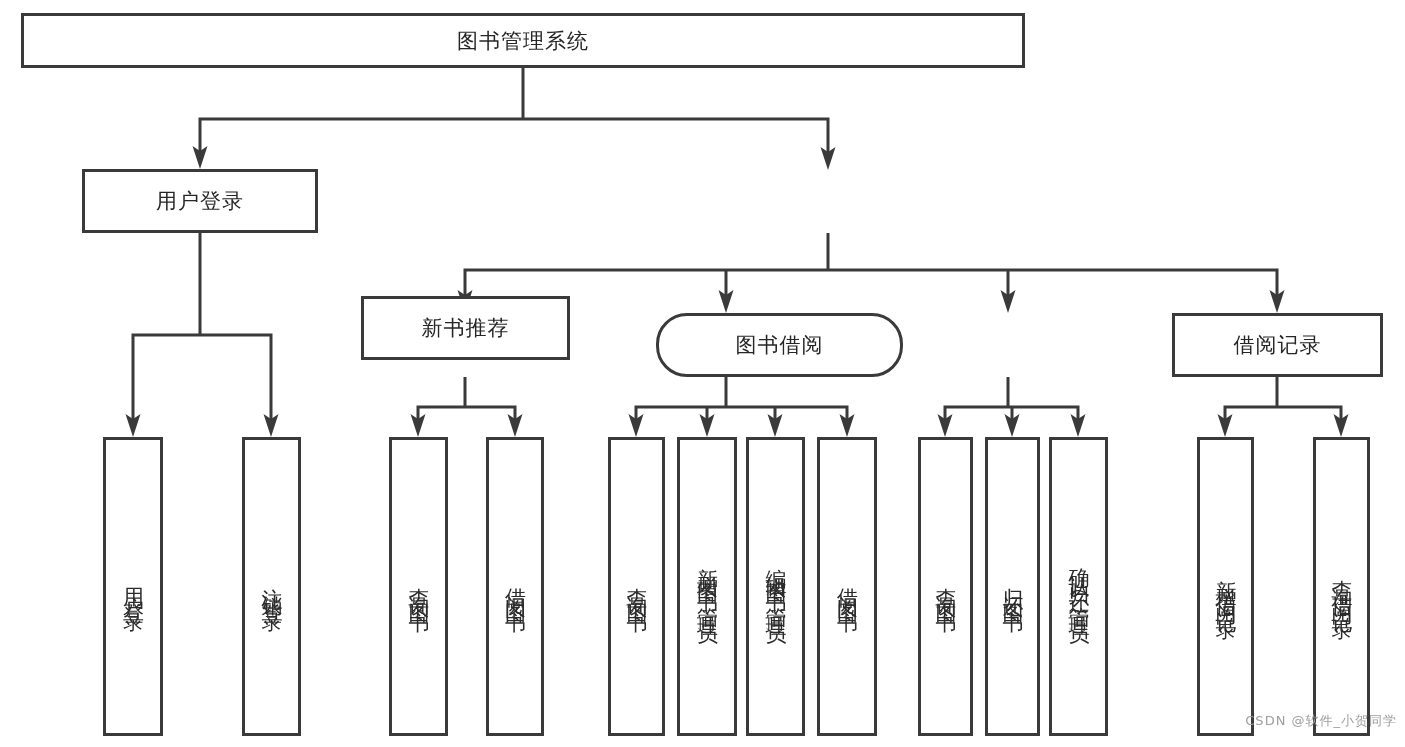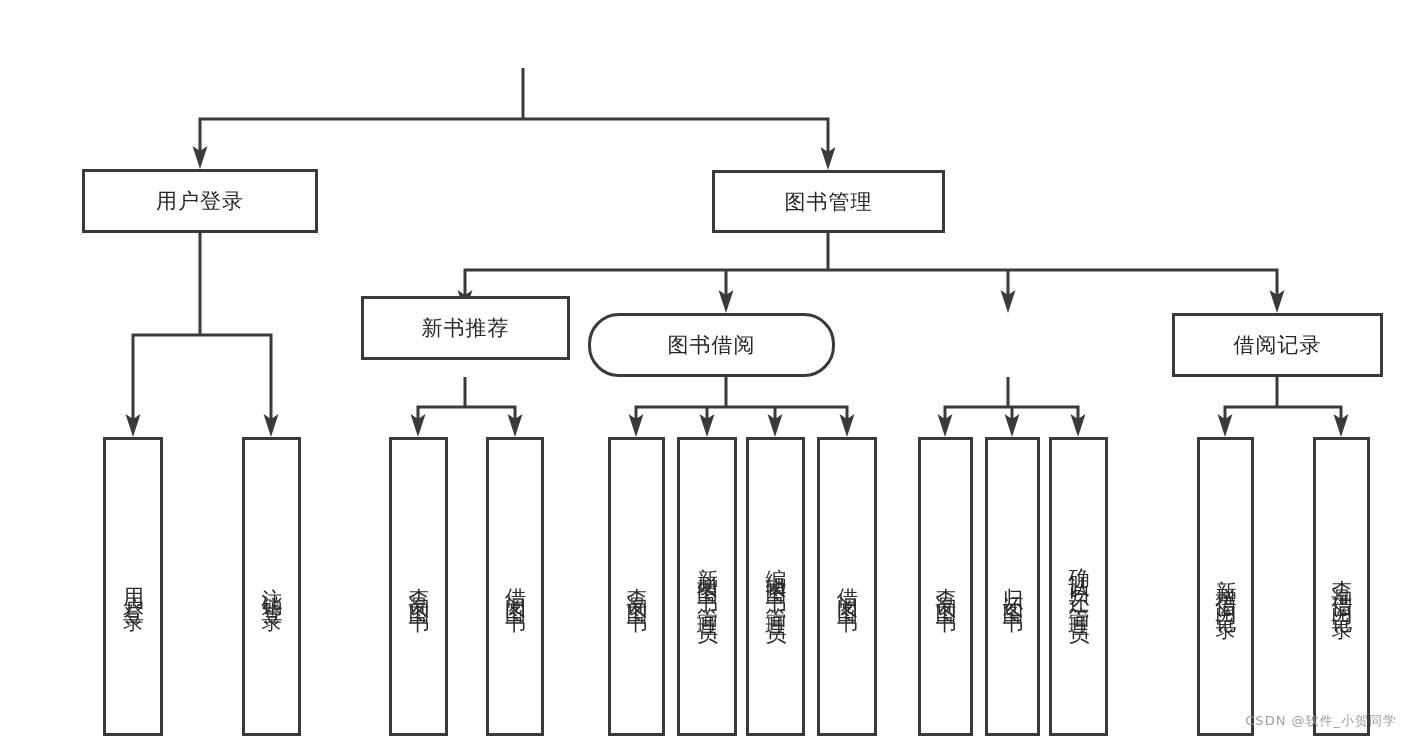"图书管理系统" div.node { html: none -> <div>图书管理系统</div> }
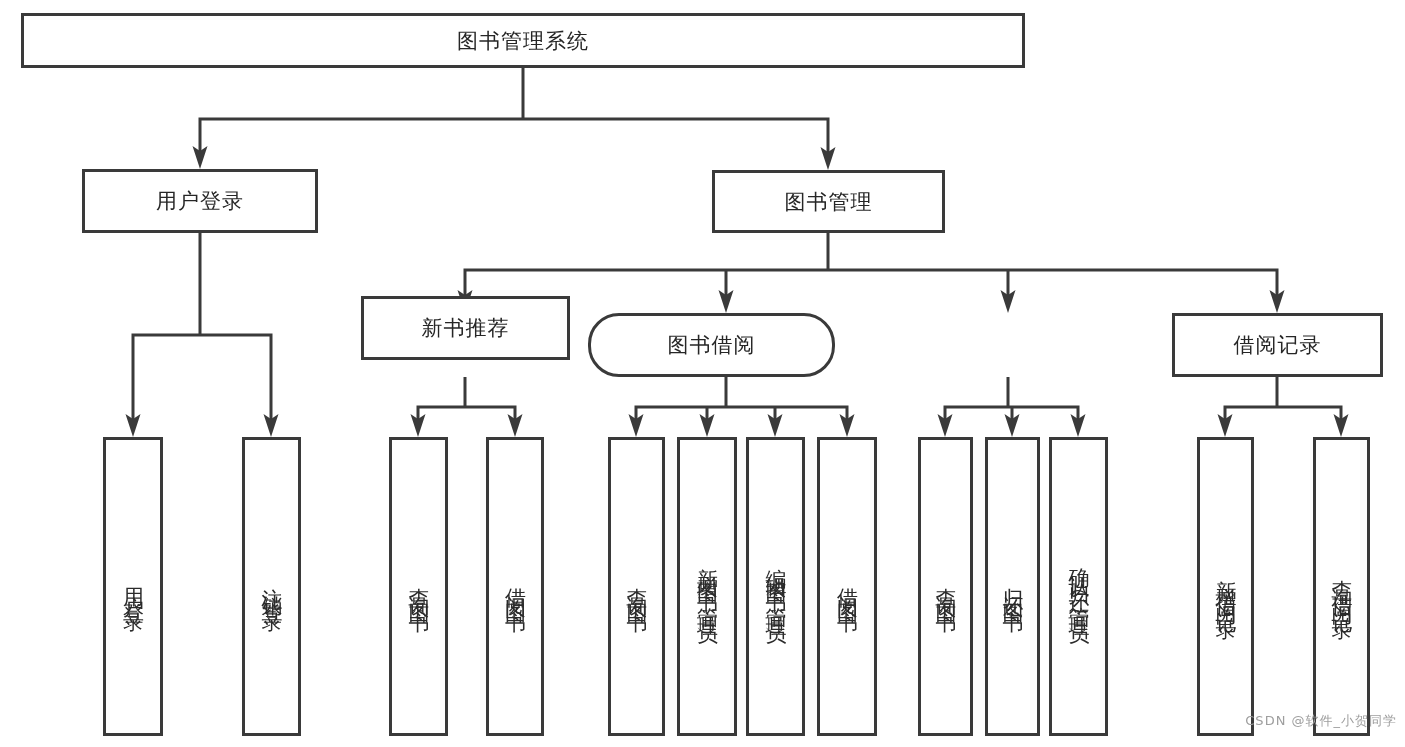"图书管理" div.node { html: <div>图书管理</div> -> none }
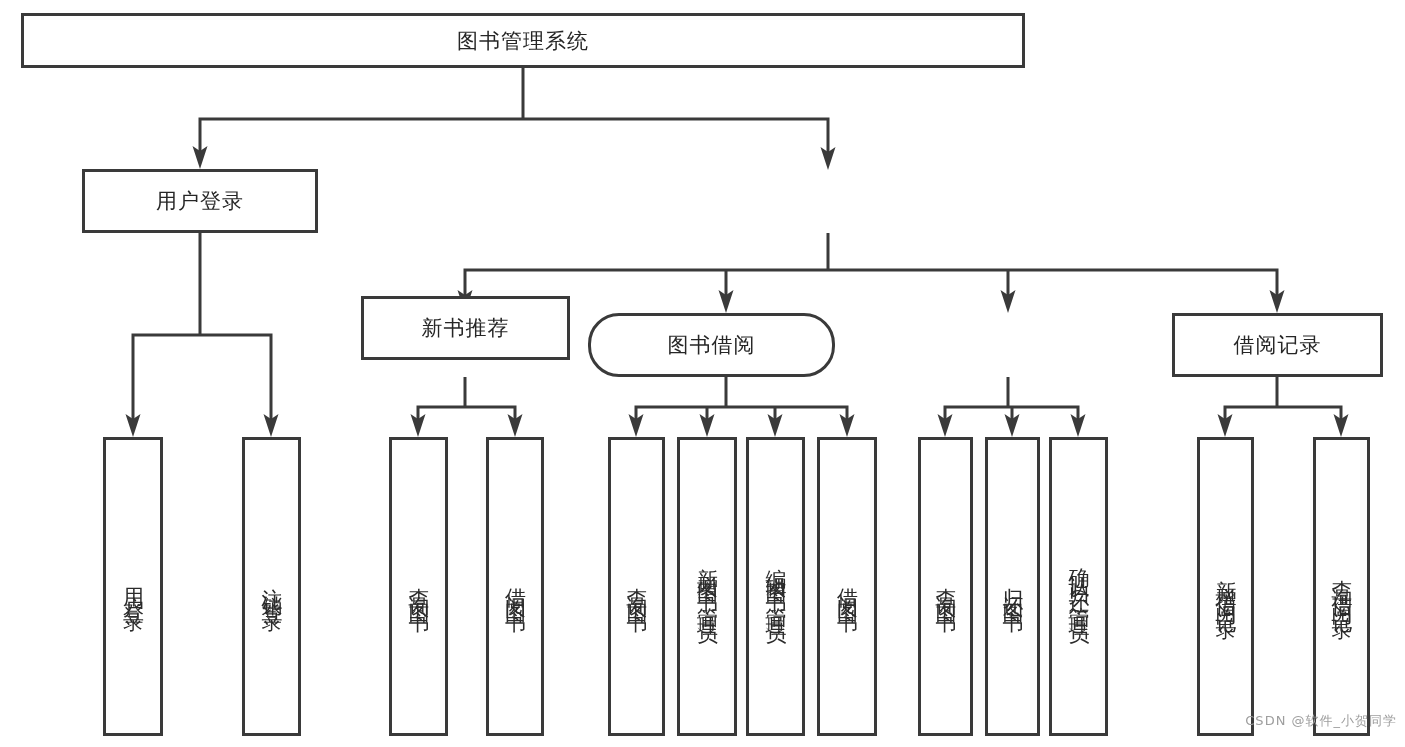"图书借阅" #l3b { left: 588px -> 656px }
